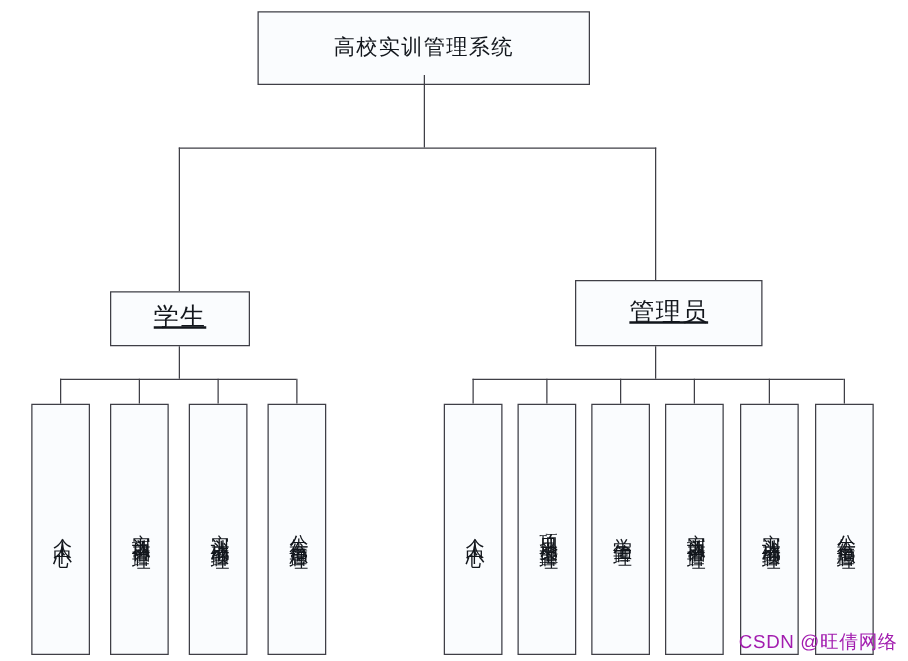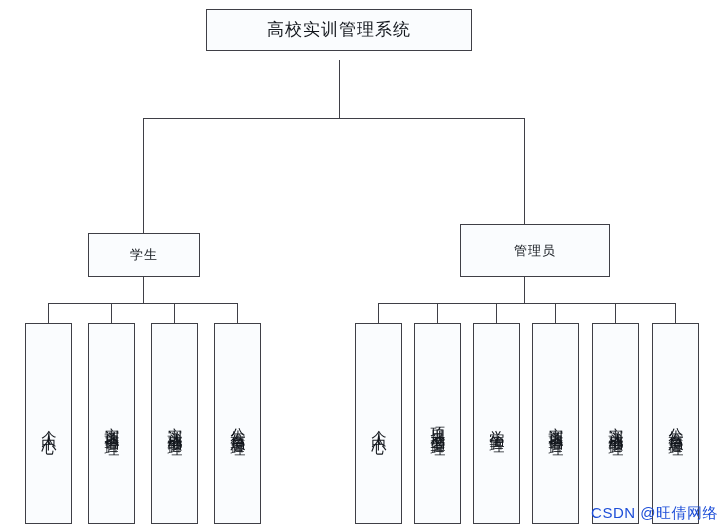"高校实训管理系统" div.node { height: 42px -> 59px }
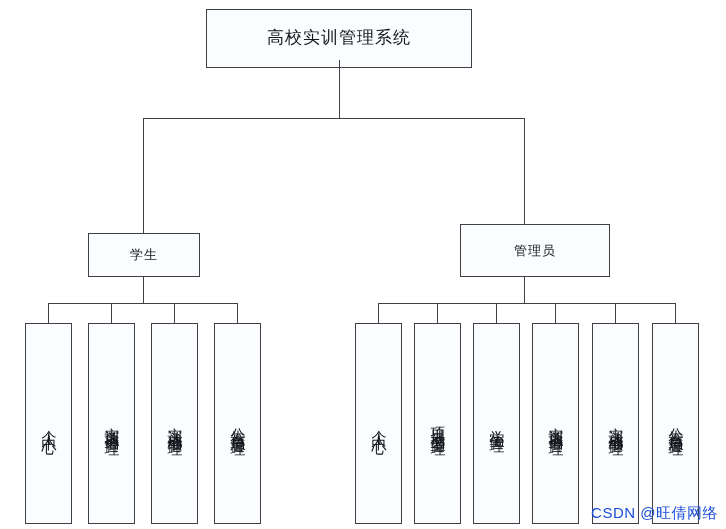"学生" .node-l2 { font-size: 13px -> 20px; text-decoration: none -> underline }
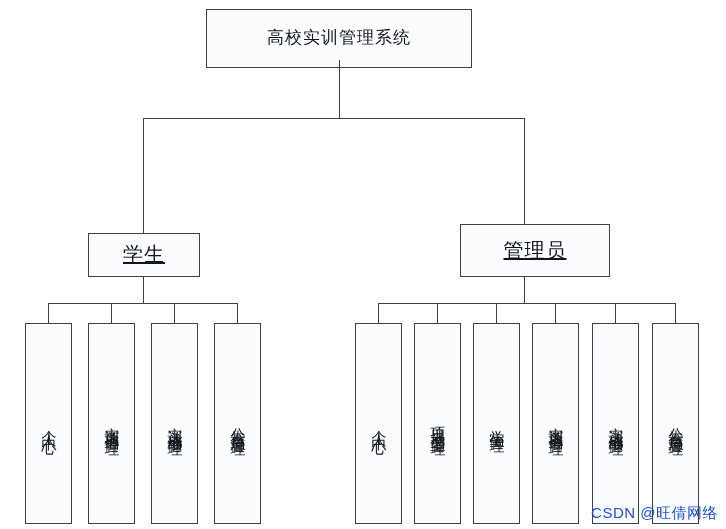"CSDN @旺倩网络" #watermark { color: #1d4ed8 -> #a21caf }
